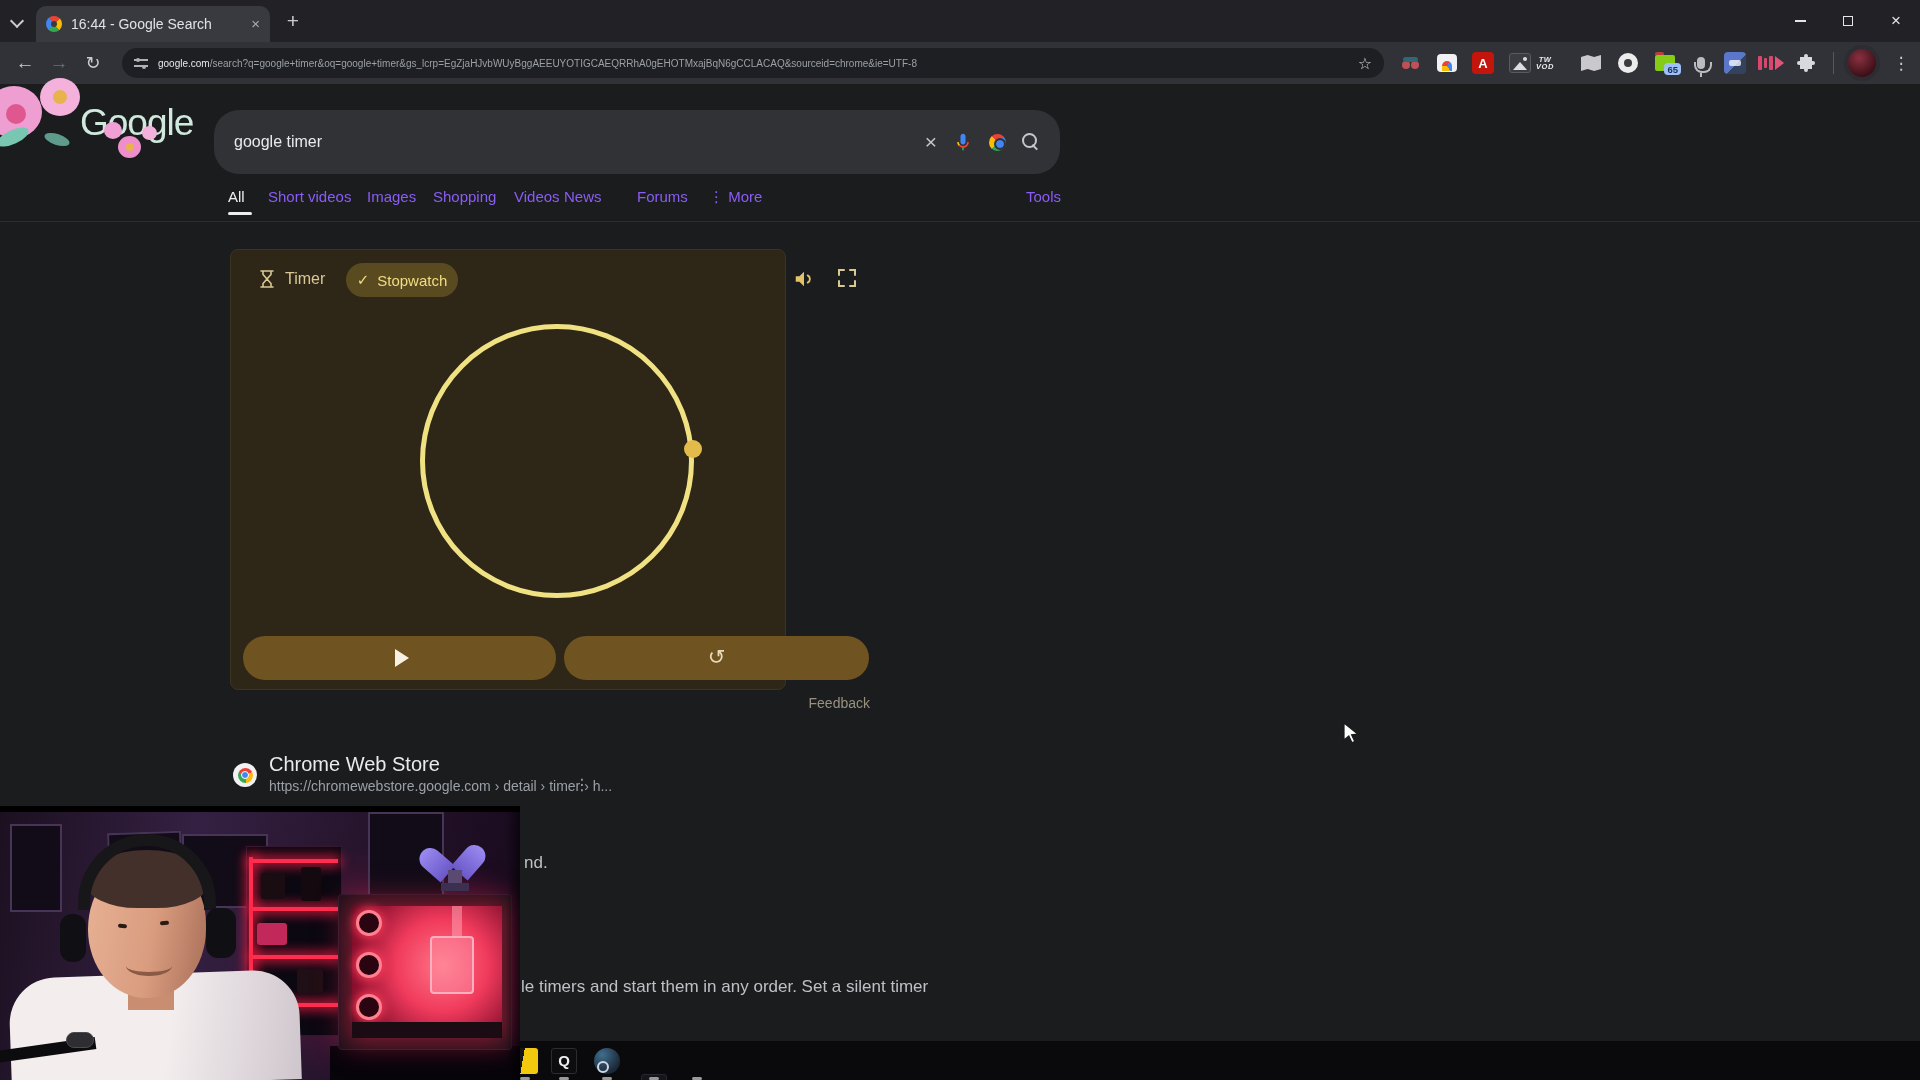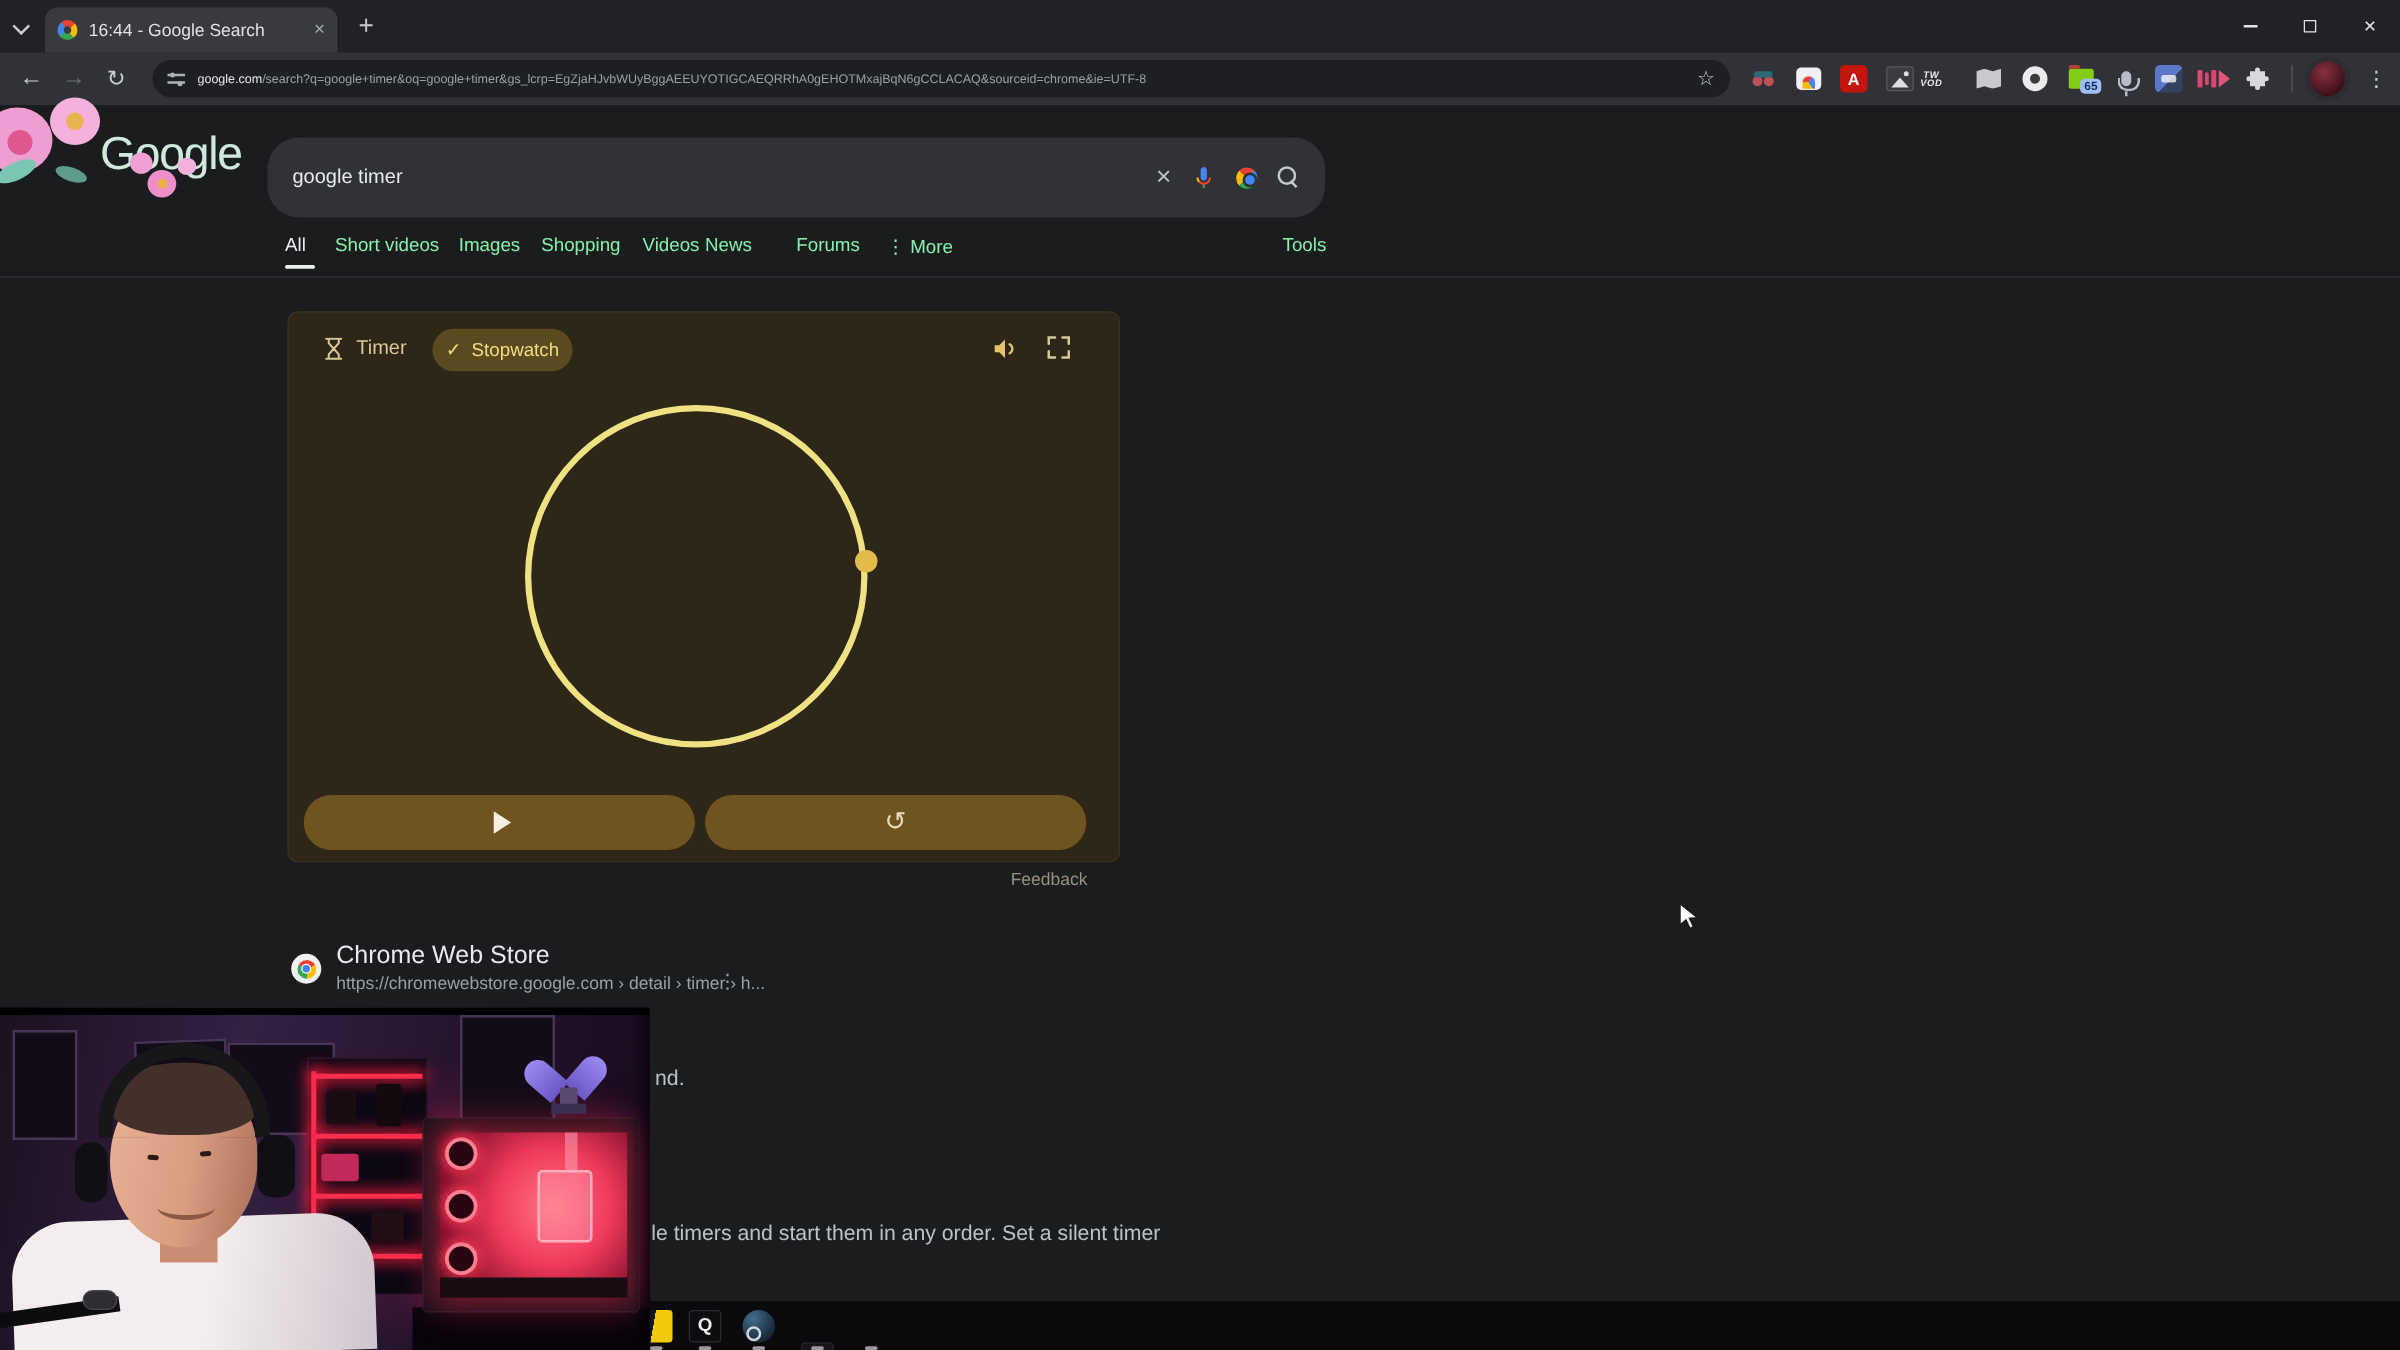"Short videos" .navtab { color: #86efac -> #8b5cf6 }
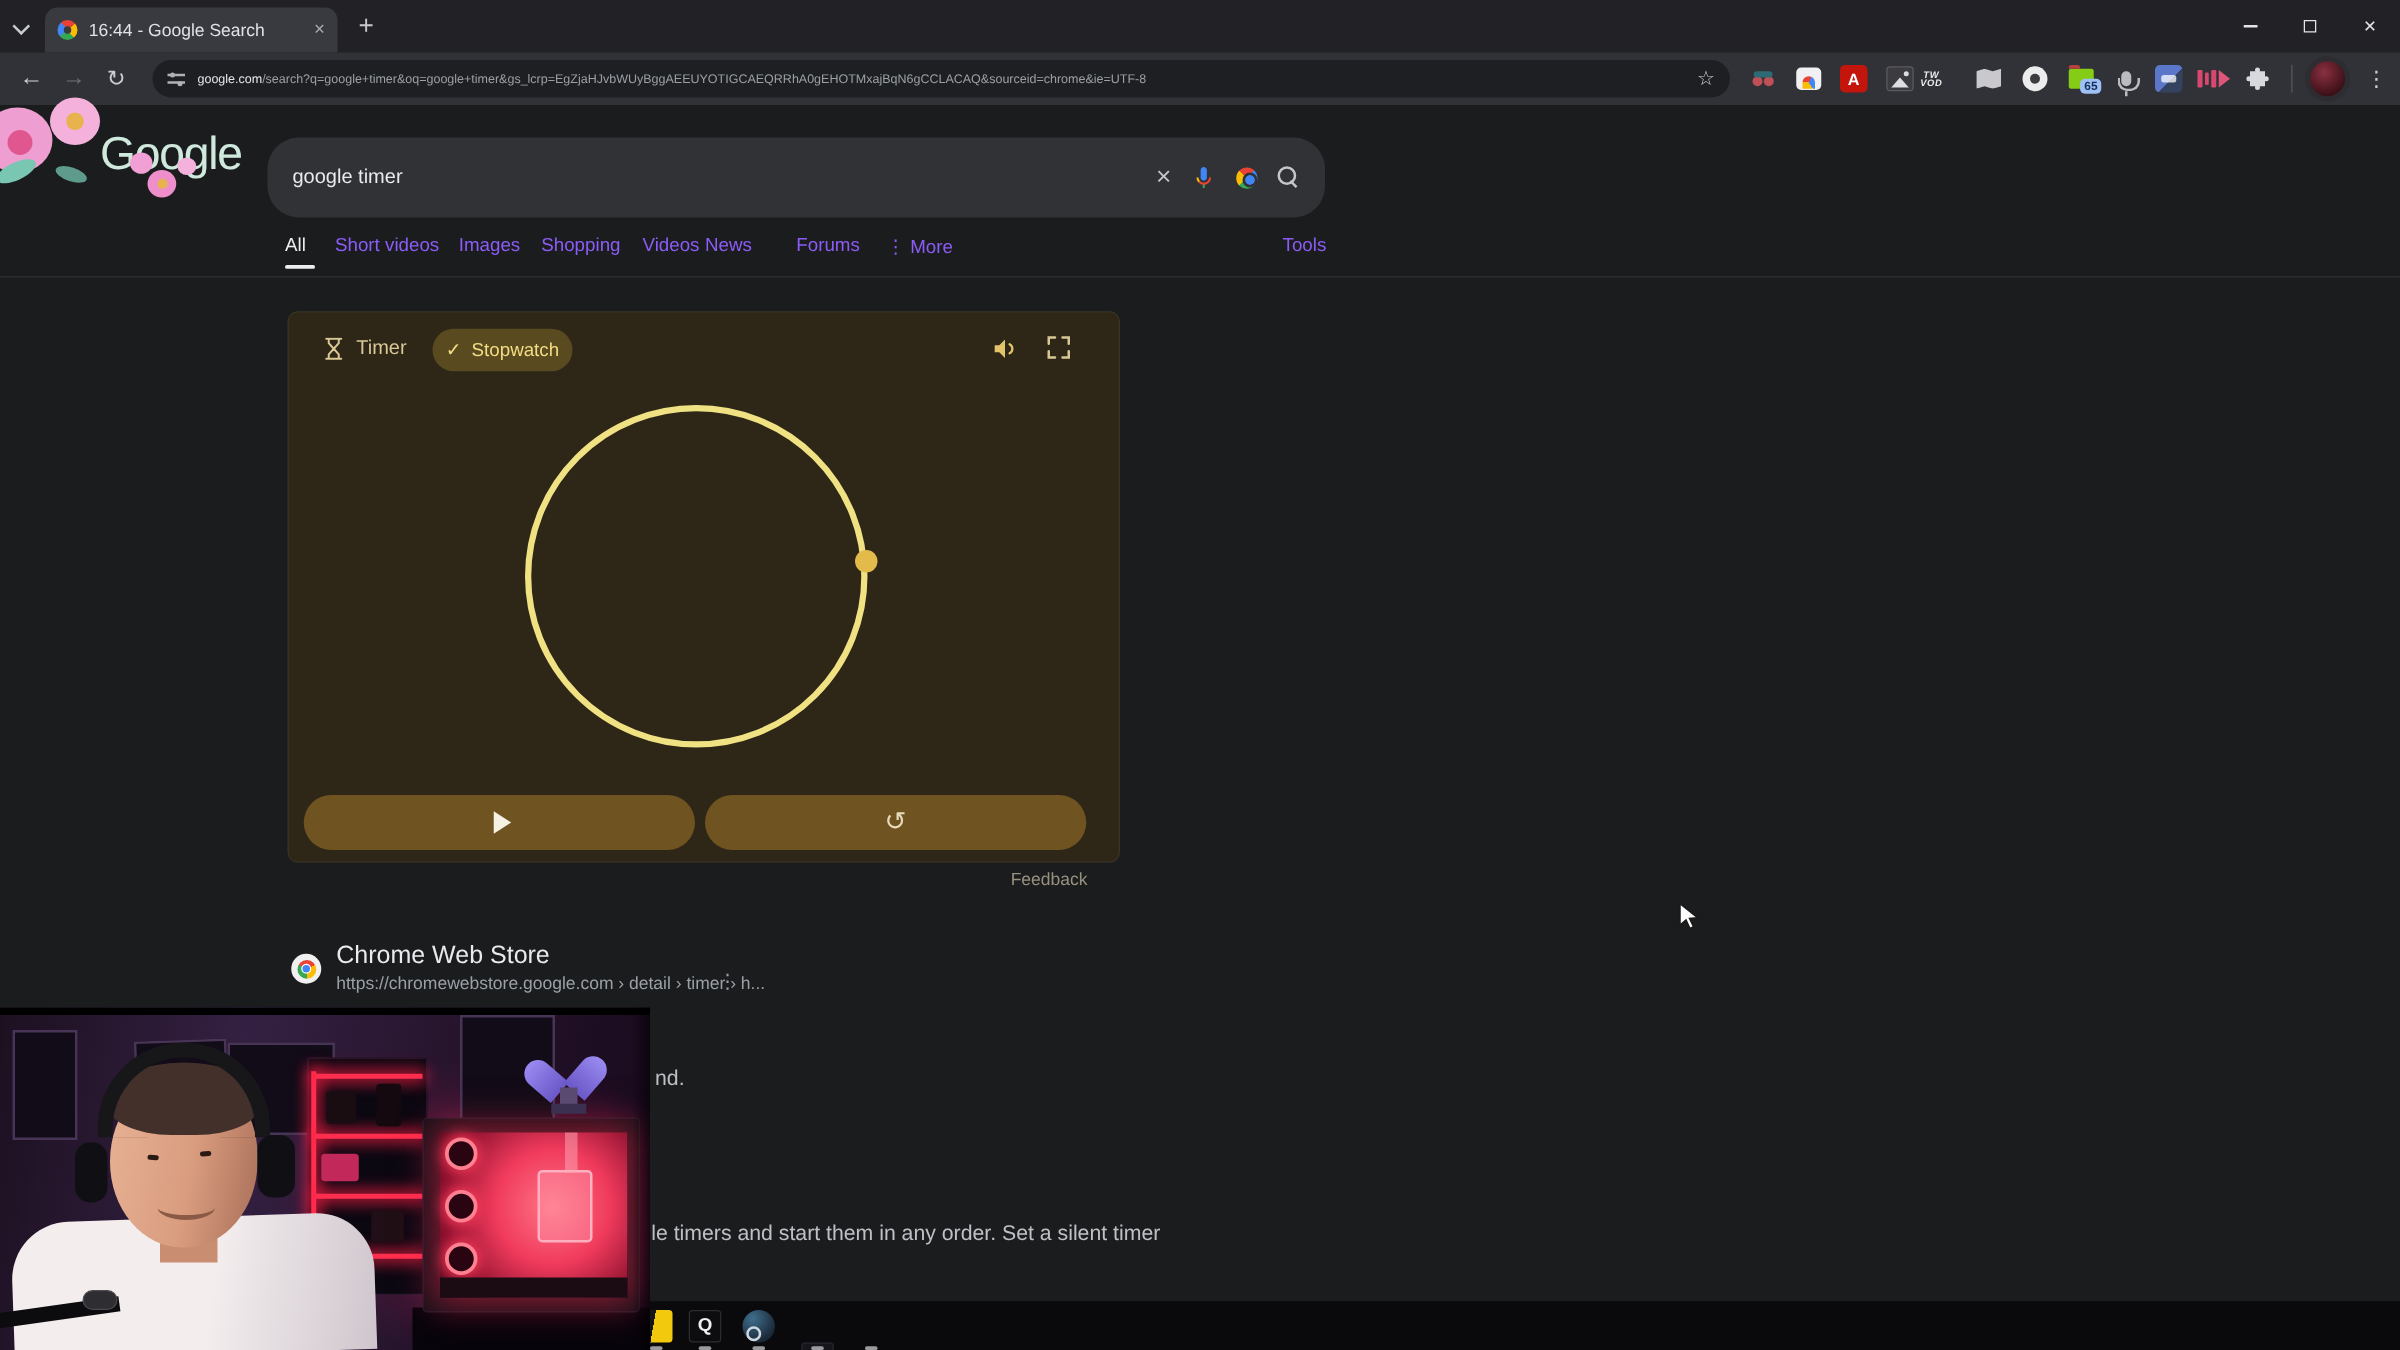"Timer" .card { width: 666px -> 556px }
